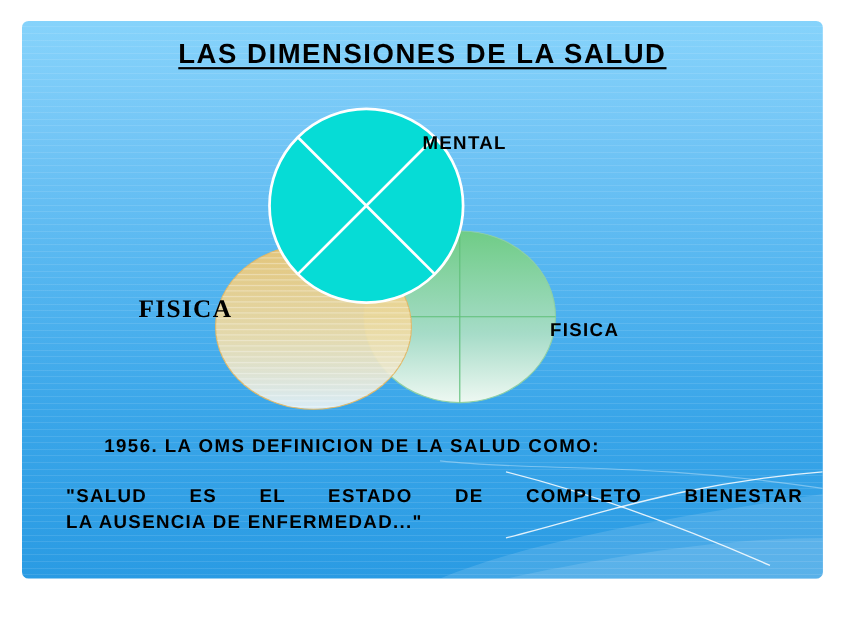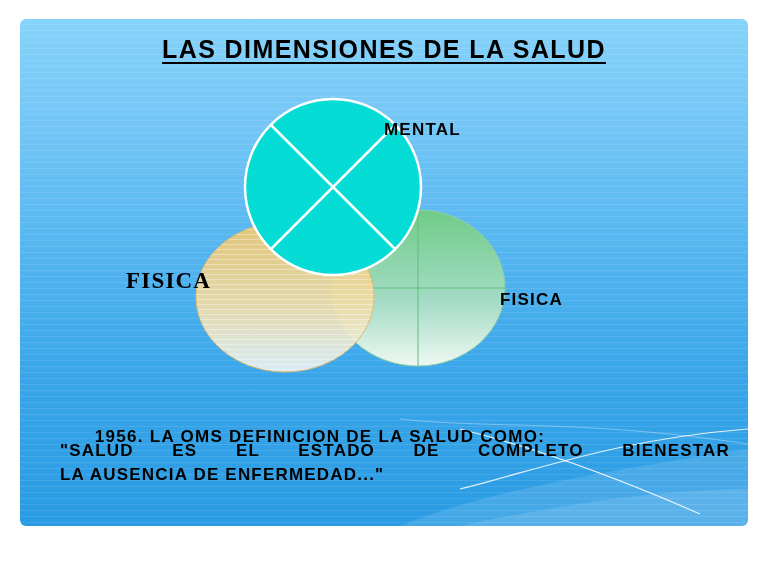"1956. LA OMS DEFINICION DE" .subtitle { margin-top: 31px -> none }
